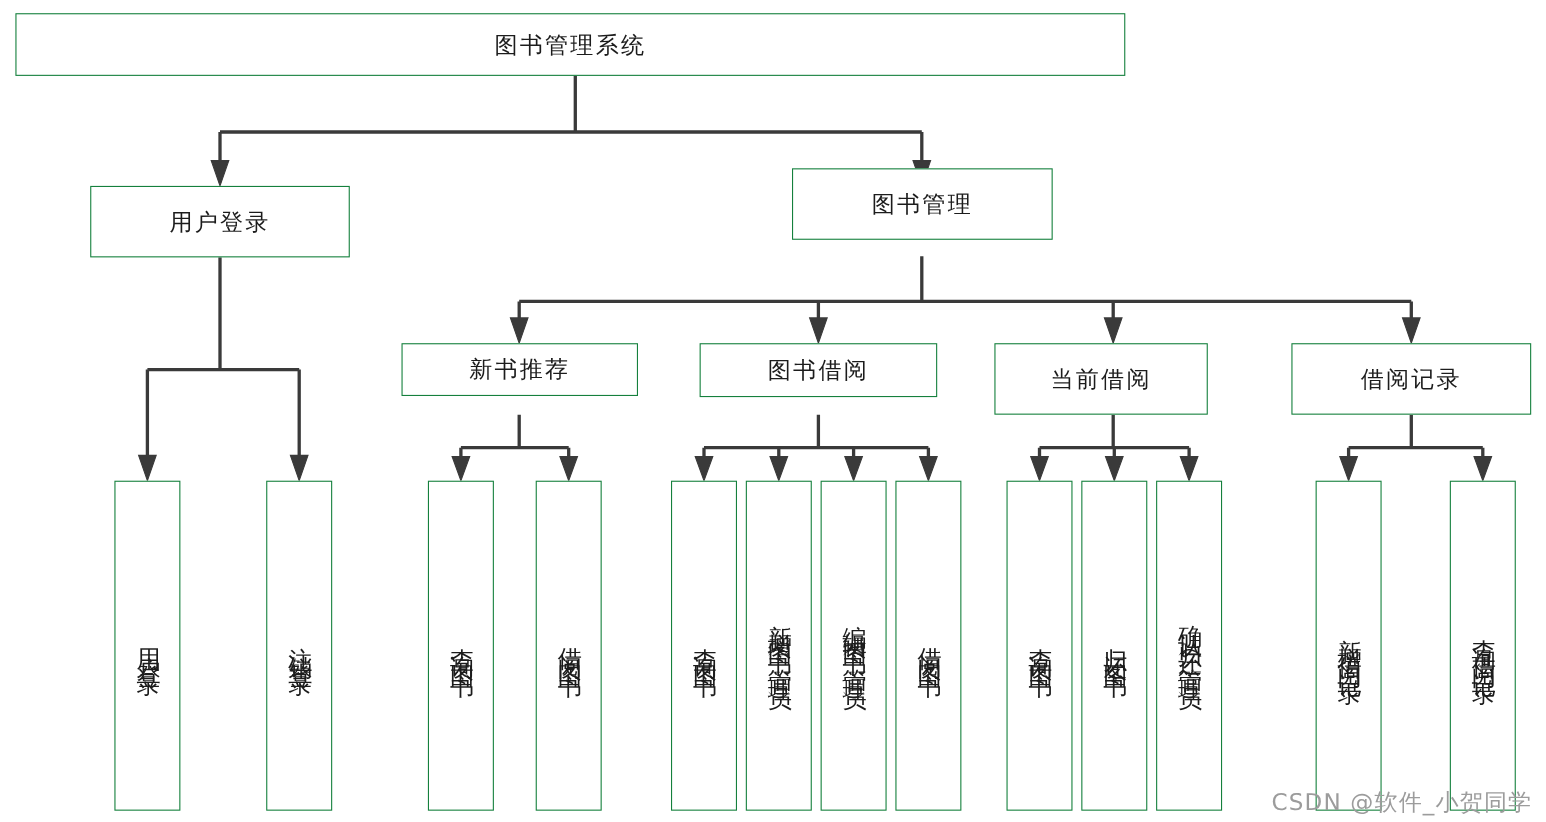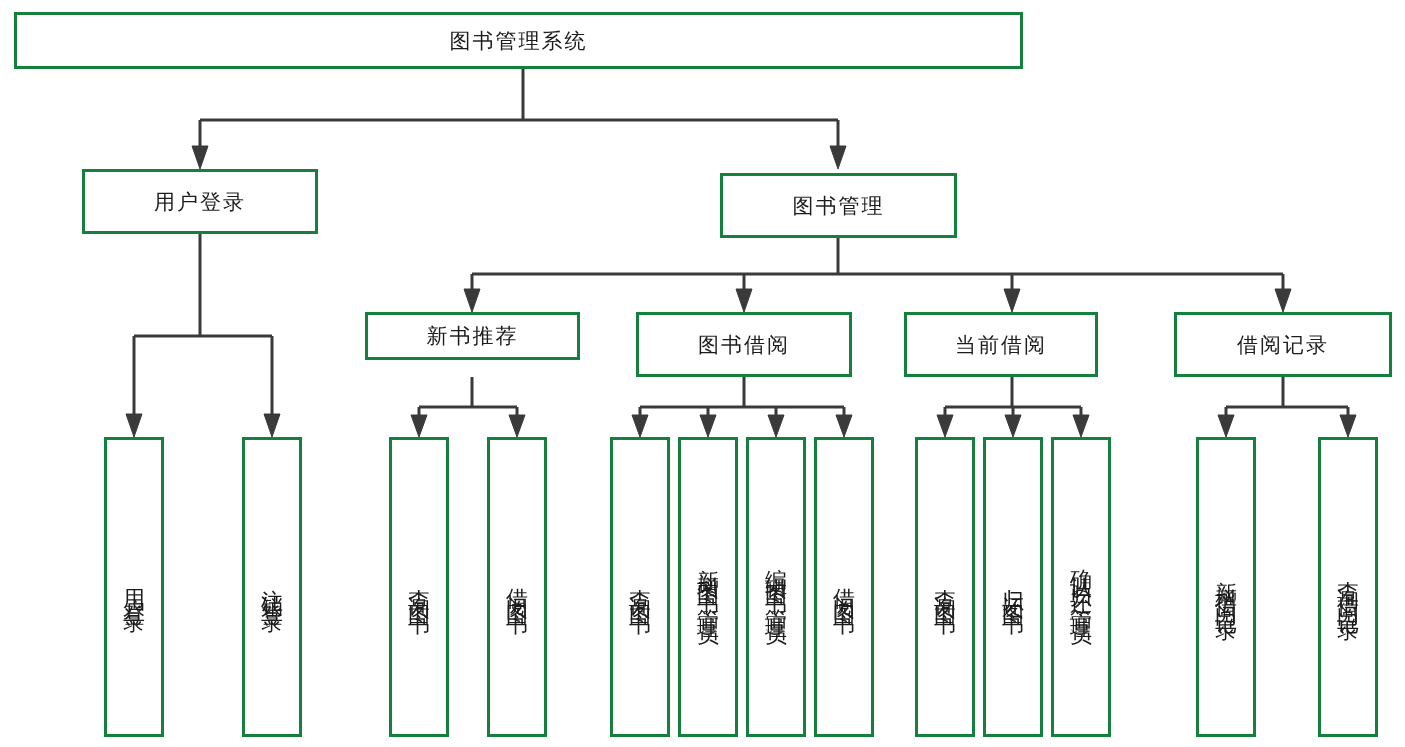"图书管理系统" .node { border: 3px solid #15803d -> 1px solid #15803d }
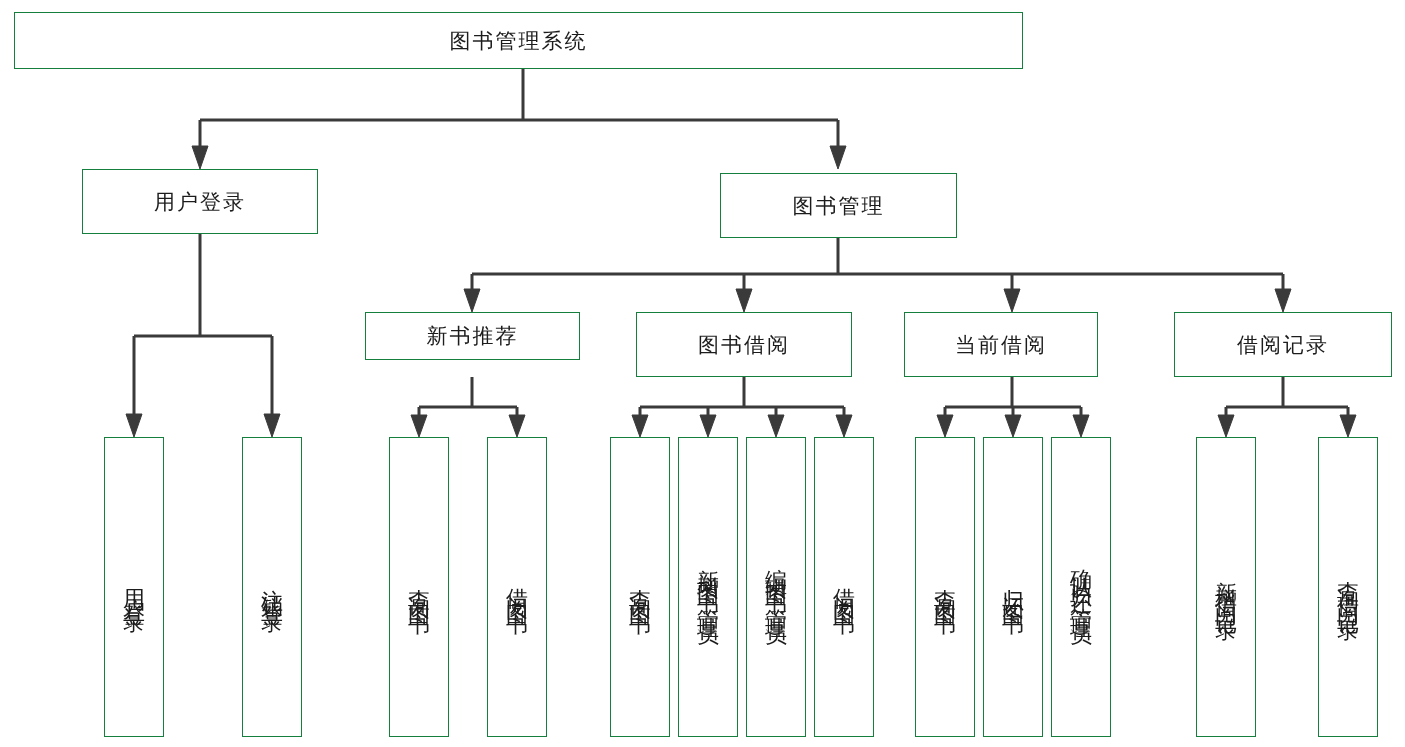"图书管理" div.node { top: 173px -> 153px }
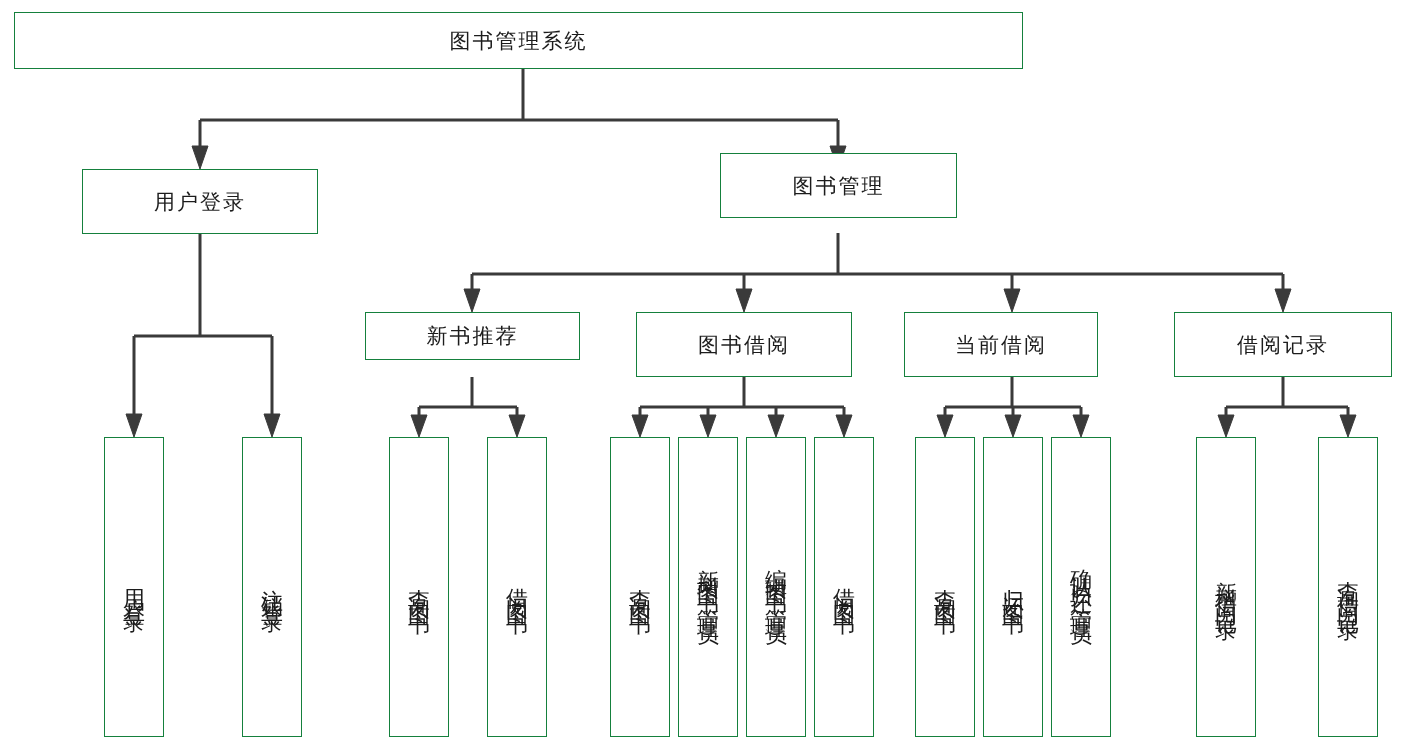"图书借阅" div.node { height: 65px -> 49px }
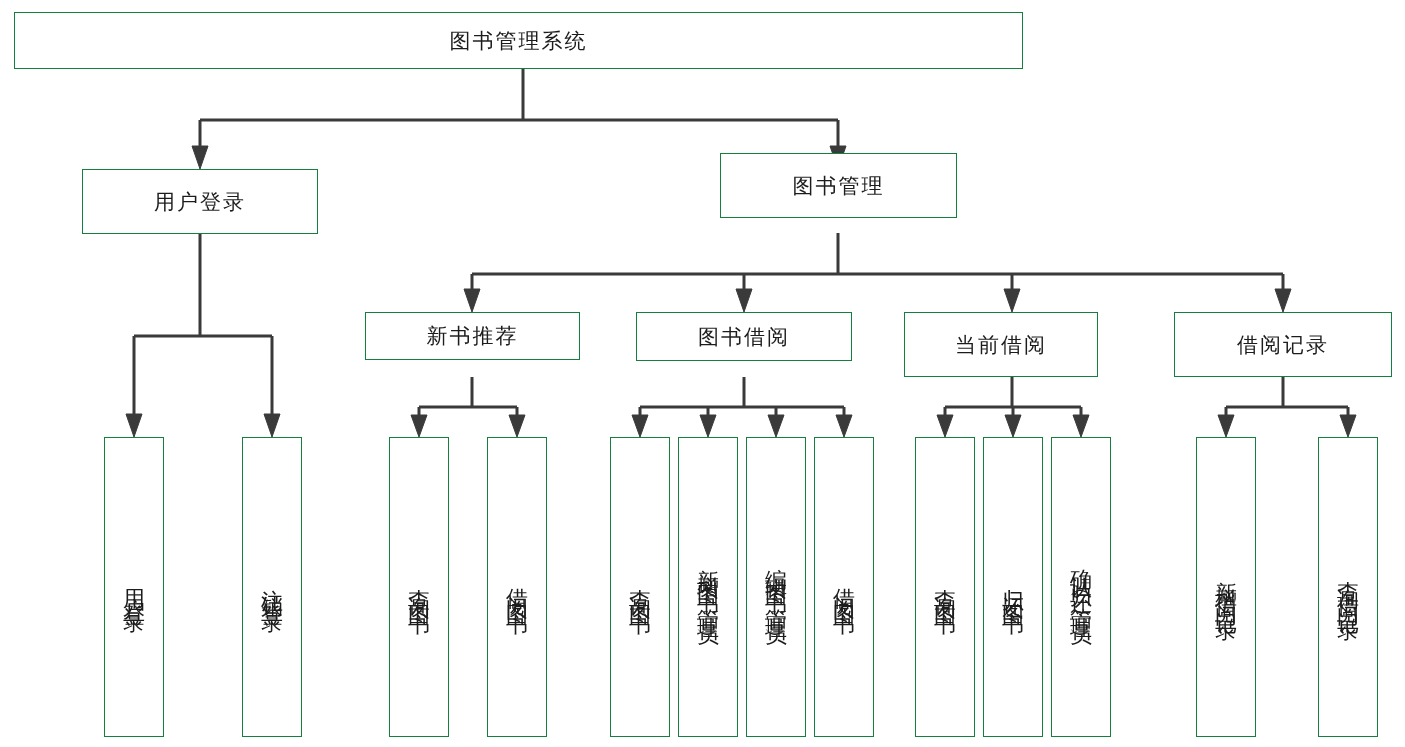"CSDN @软件_小贺同学" div.watermark { html: none -> <div>CSDN @软件_小贺同学</div> }
